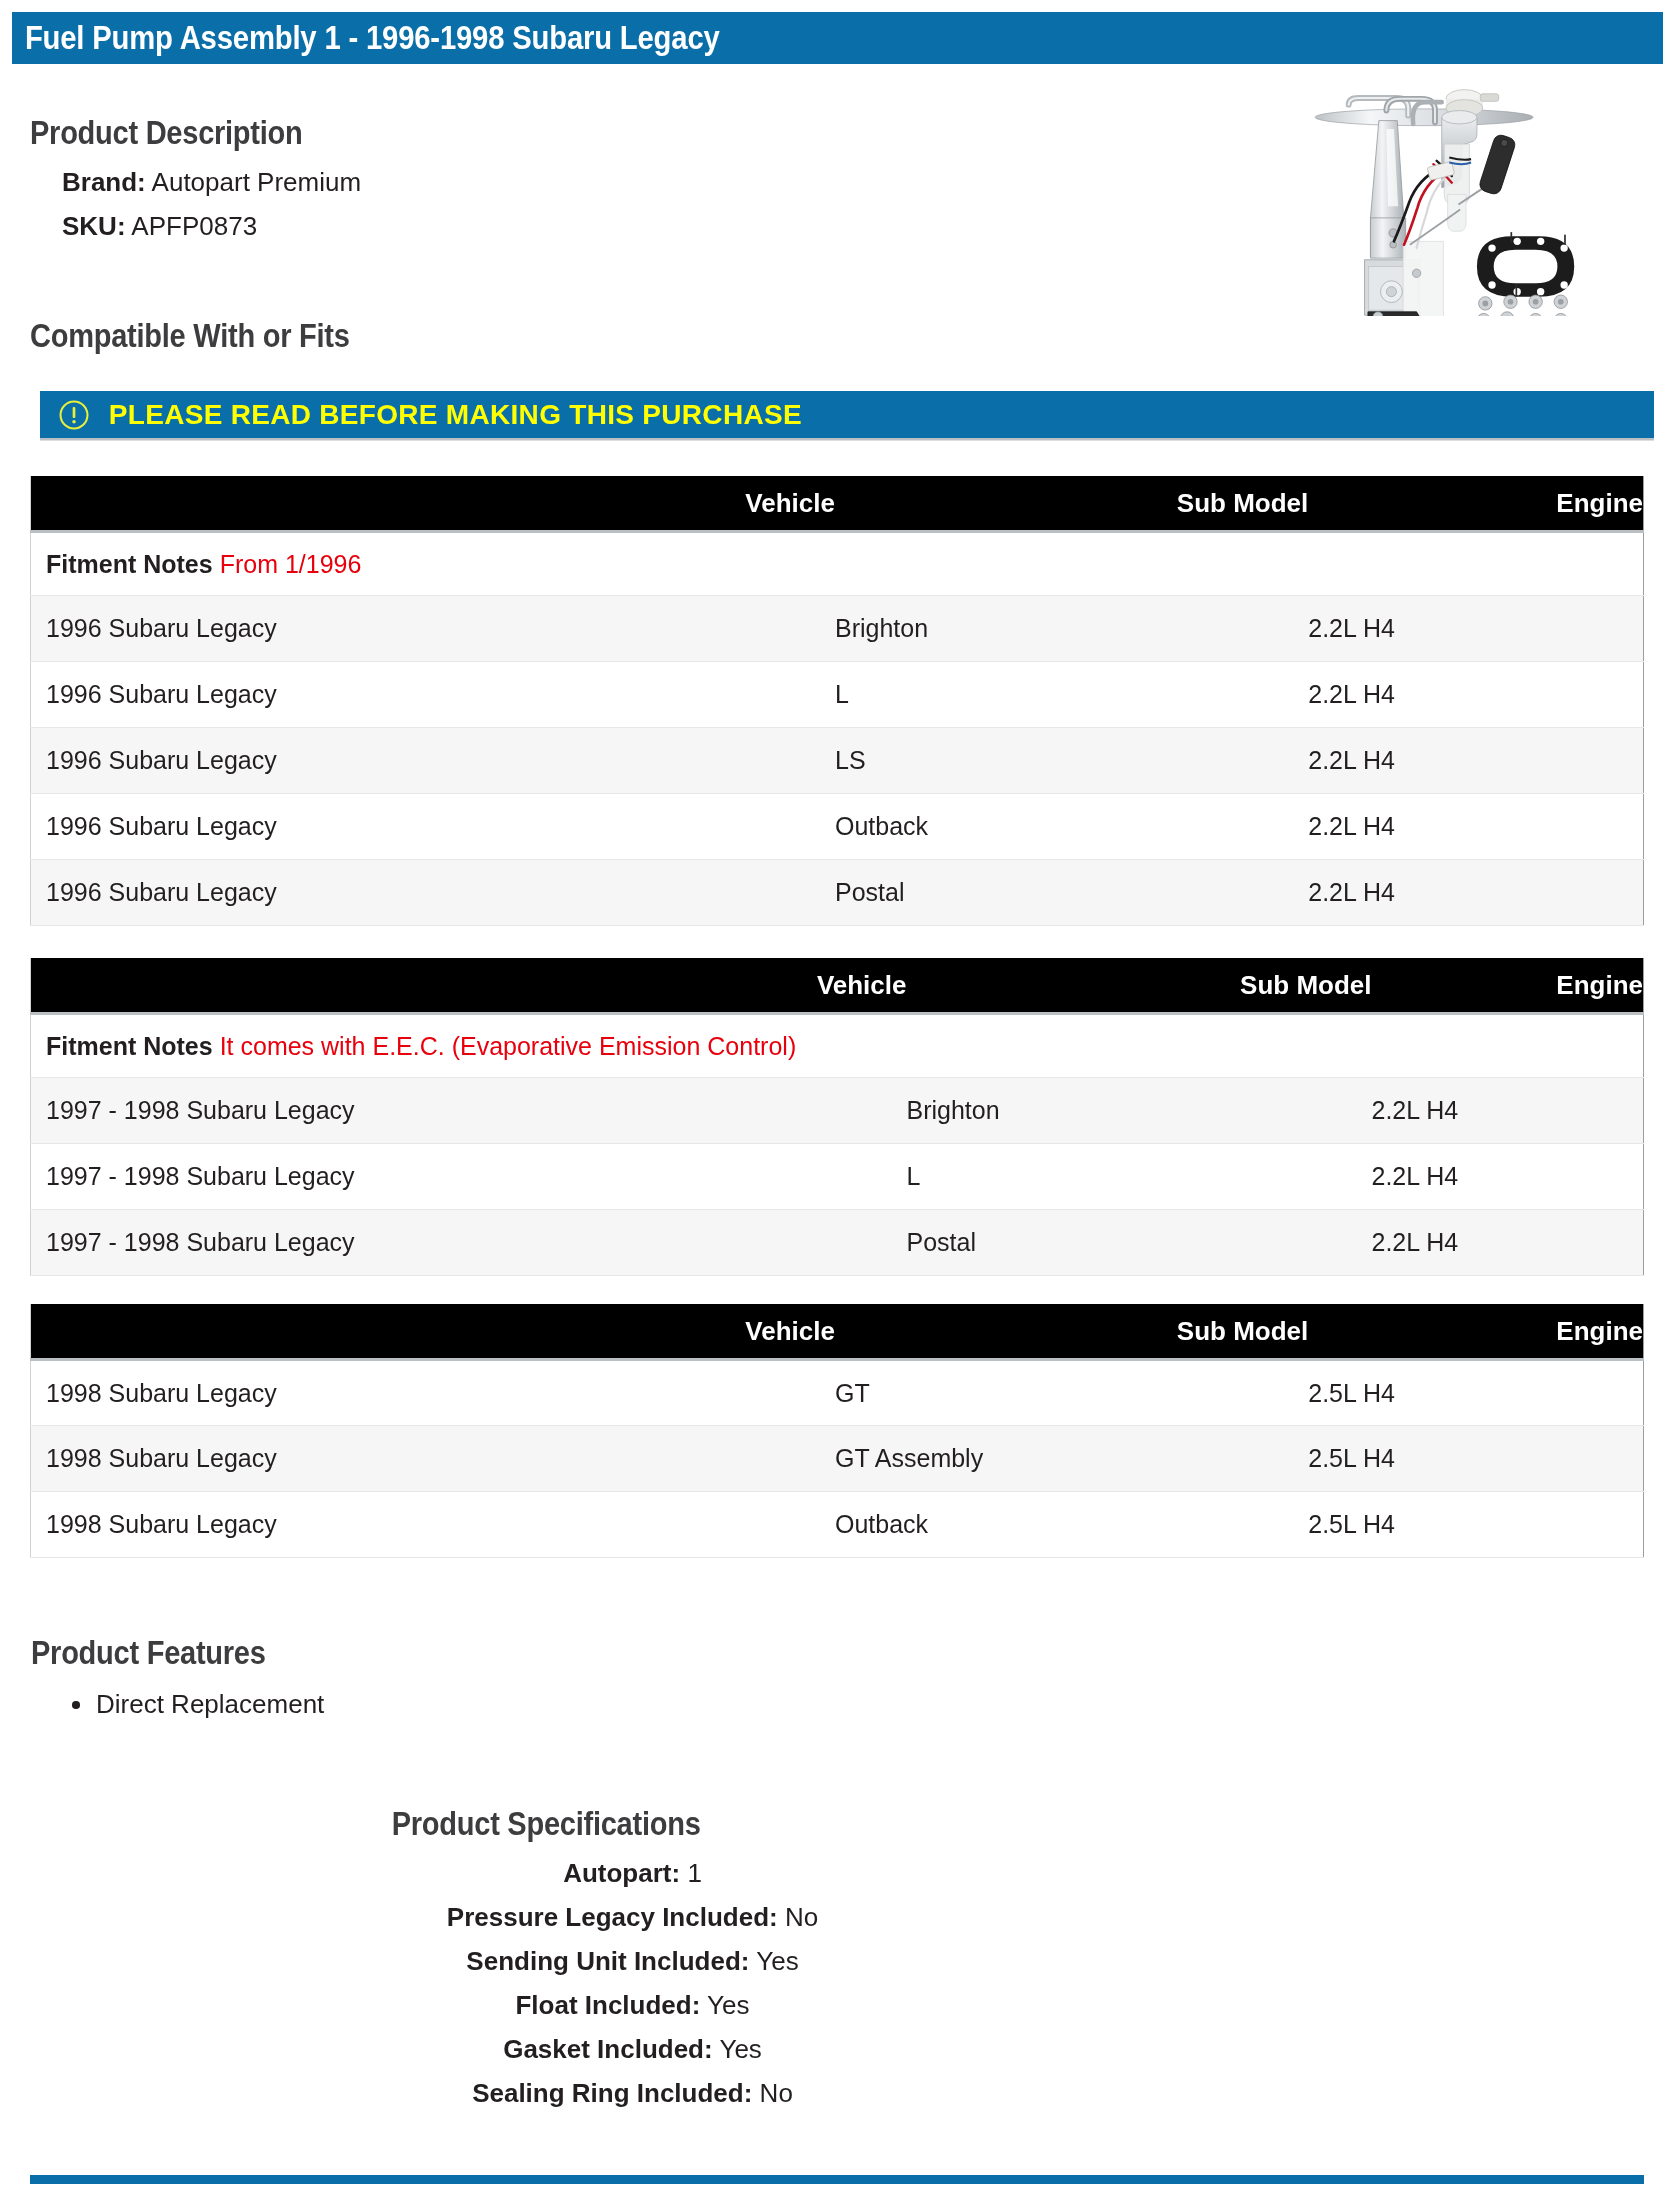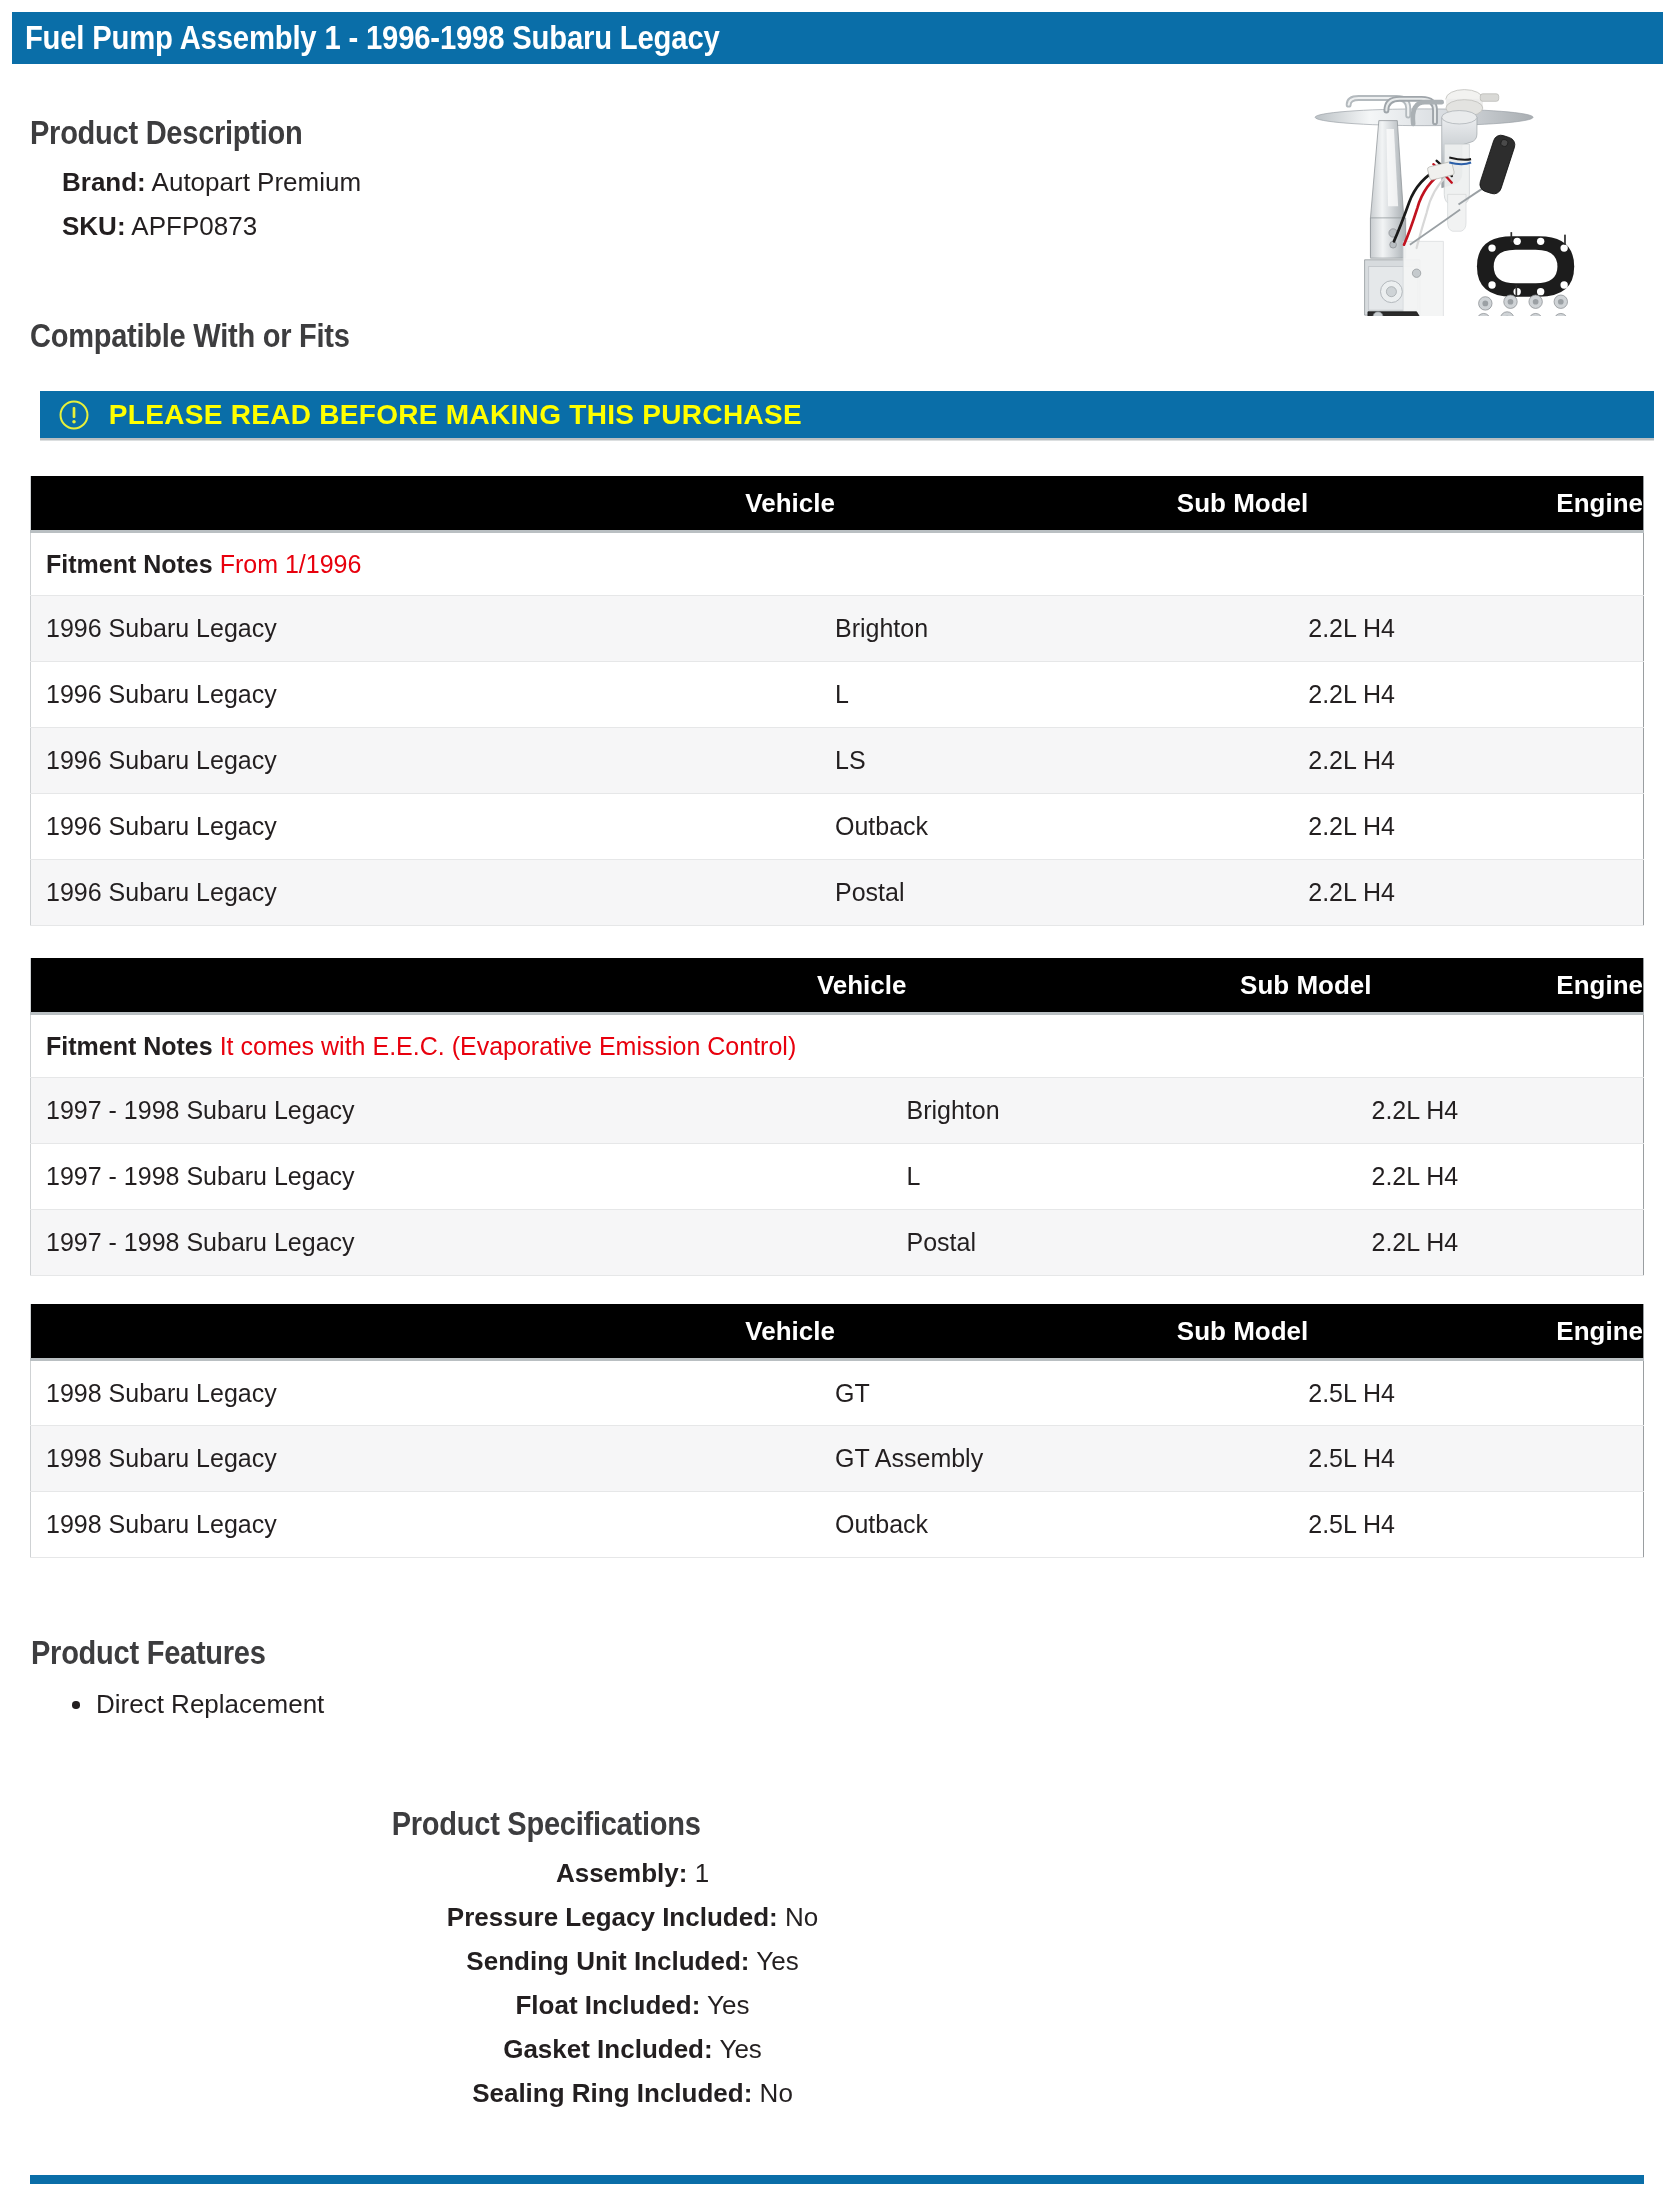"Assembly:" span.k { text: Assembly -> Autopart }
